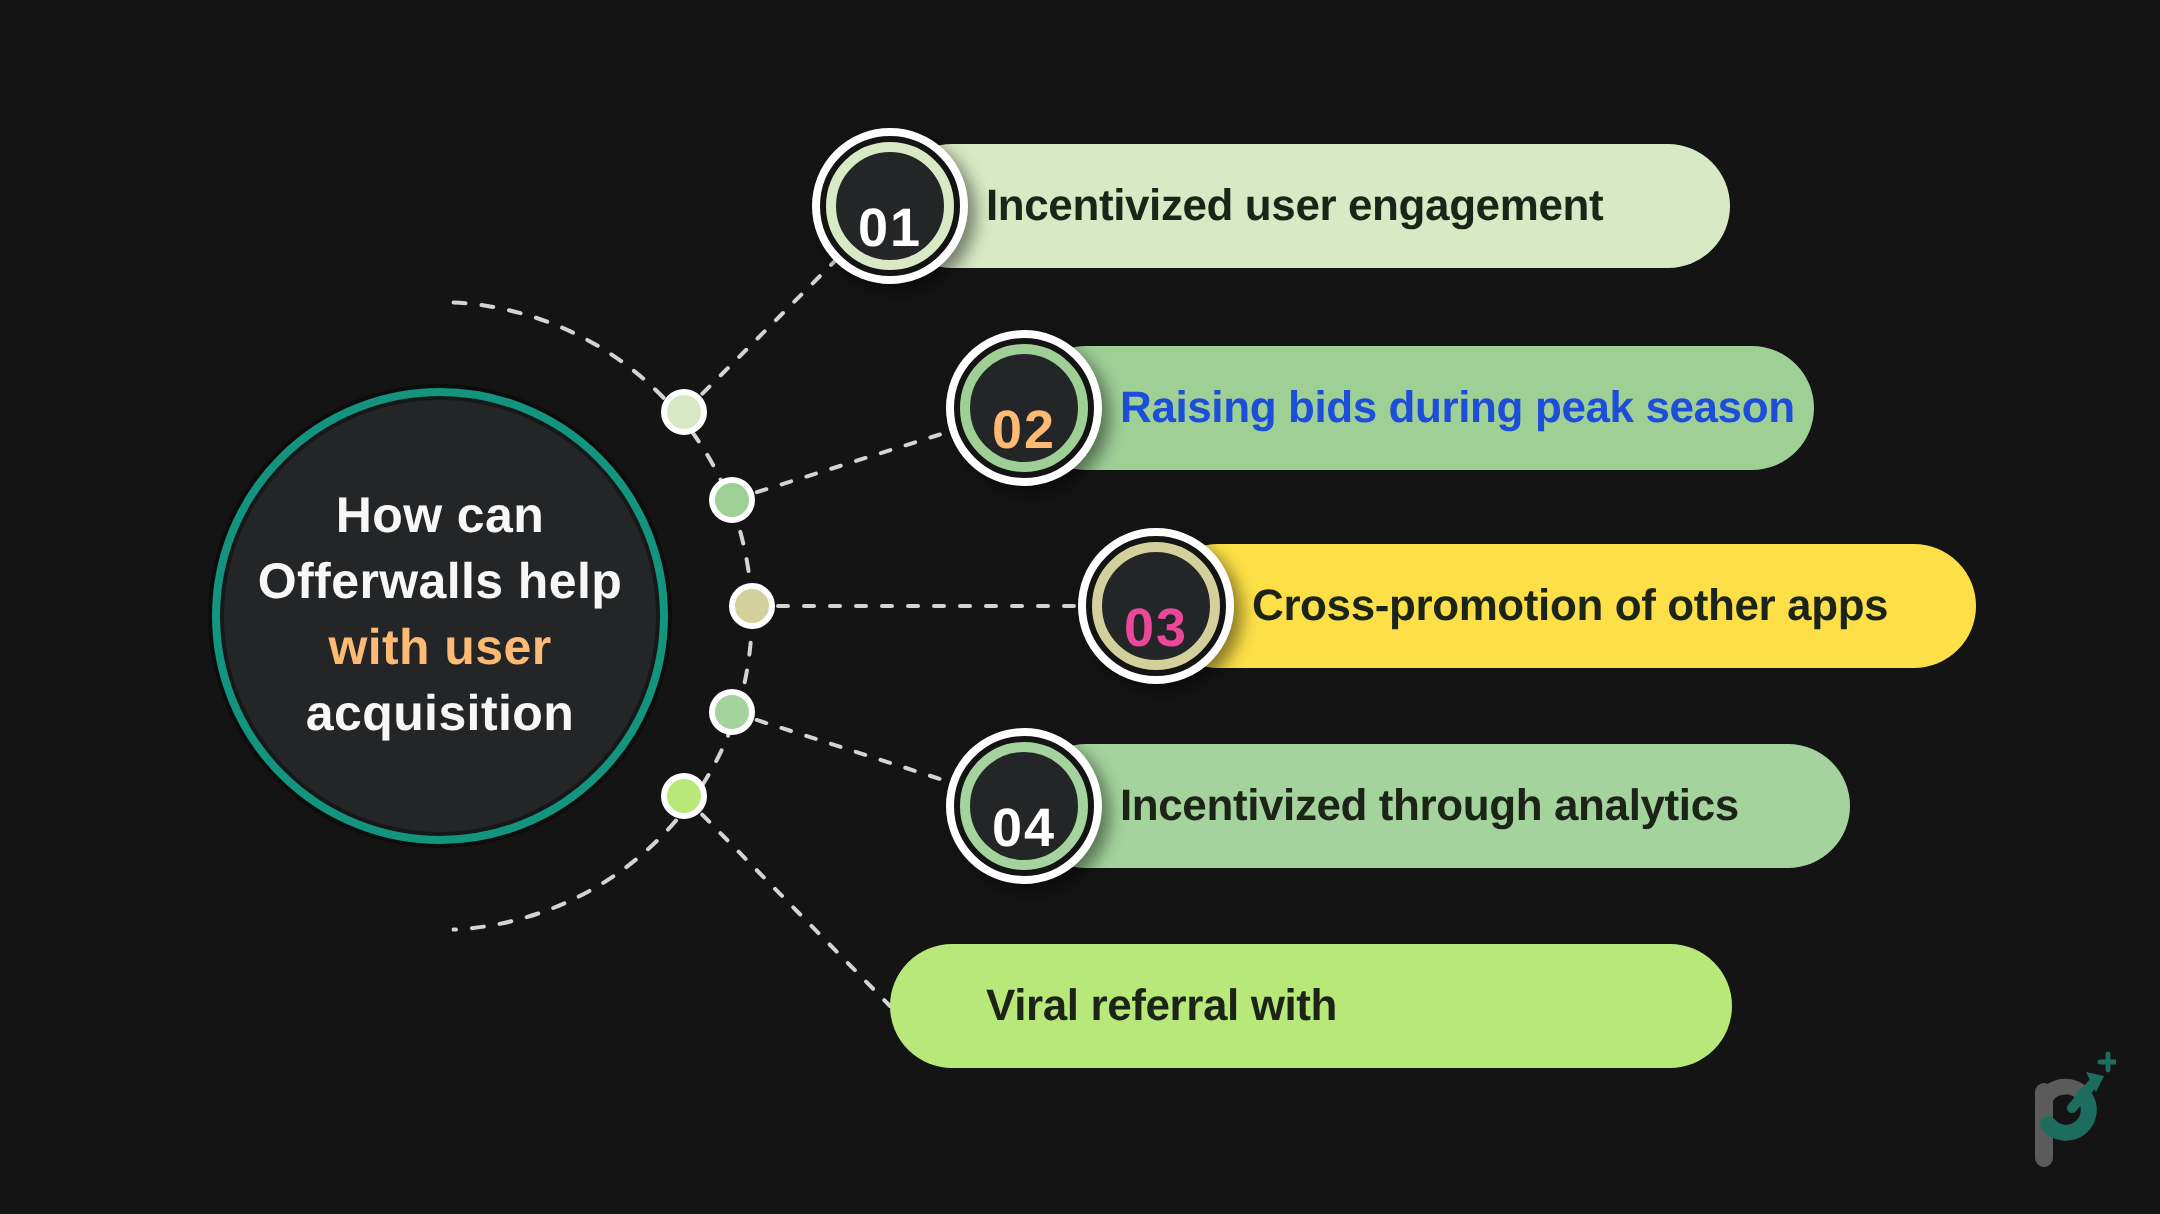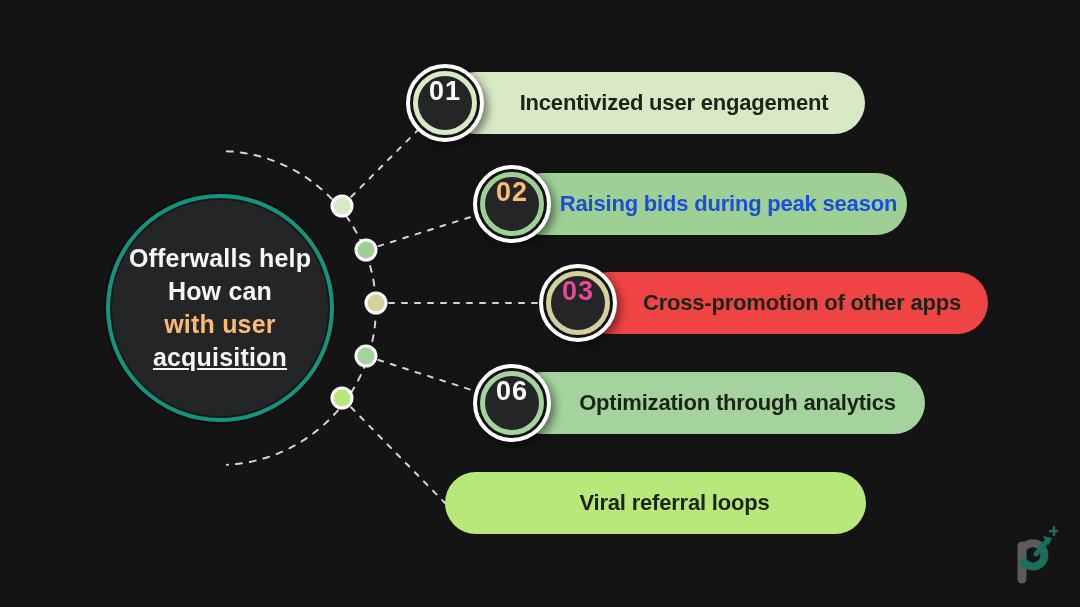"01" .badge-ring { align-items: flex-start -> flex-end }
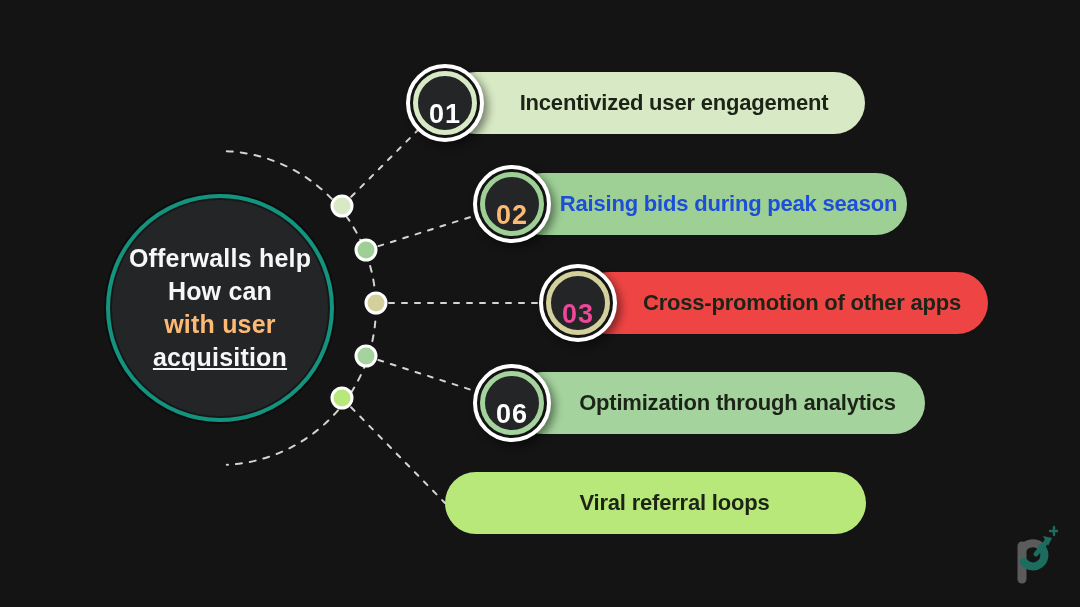"Incentivized user engagement" .pill { justify-content: center -> flex-start }
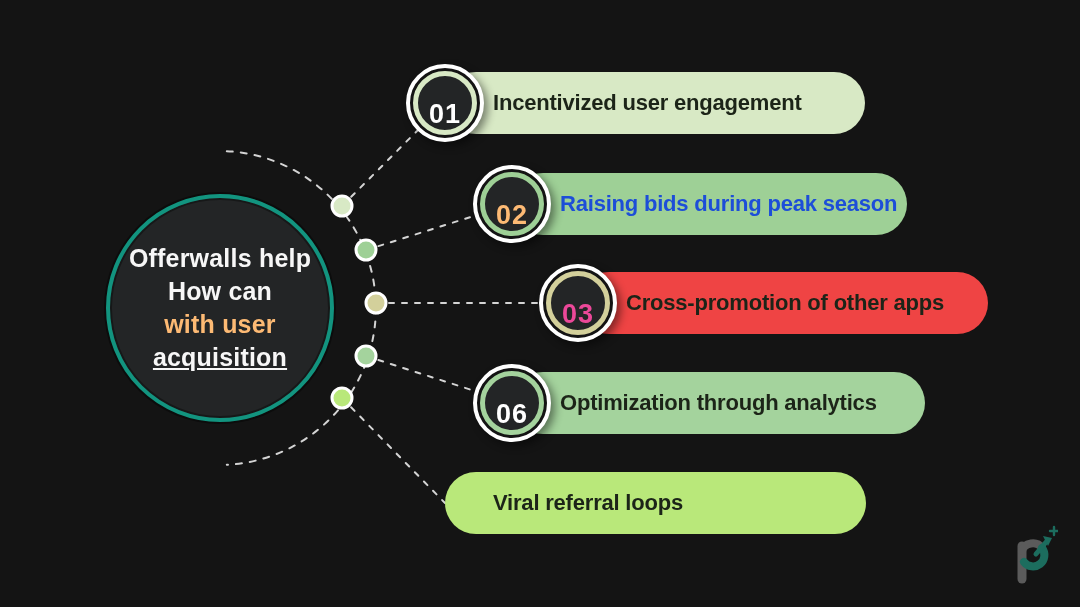"Offerwalls help" div.q-line { order: before "How can" -> after "How can" }
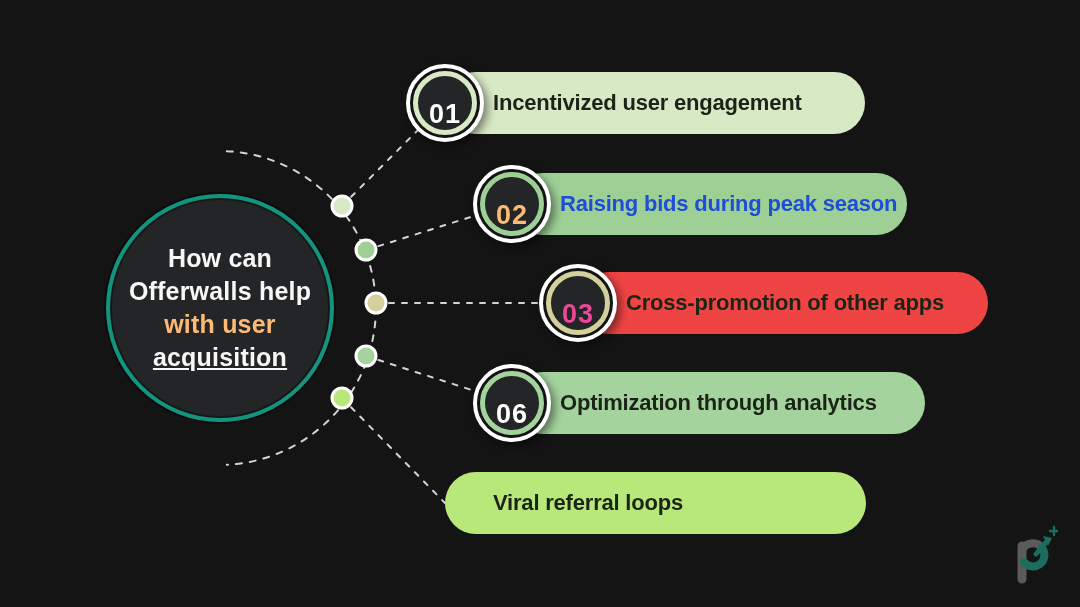"Cross-promotion of other apps" div.pill { background-color: #ef4444 -> #fde047 }
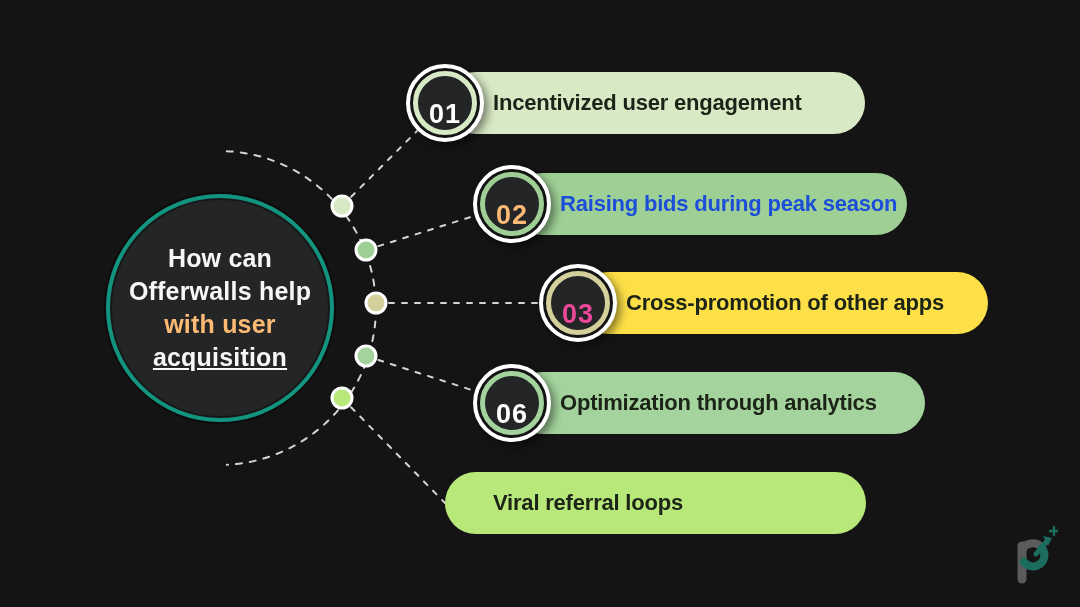"acquisition" div.q-line { text-decoration: underline -> none }
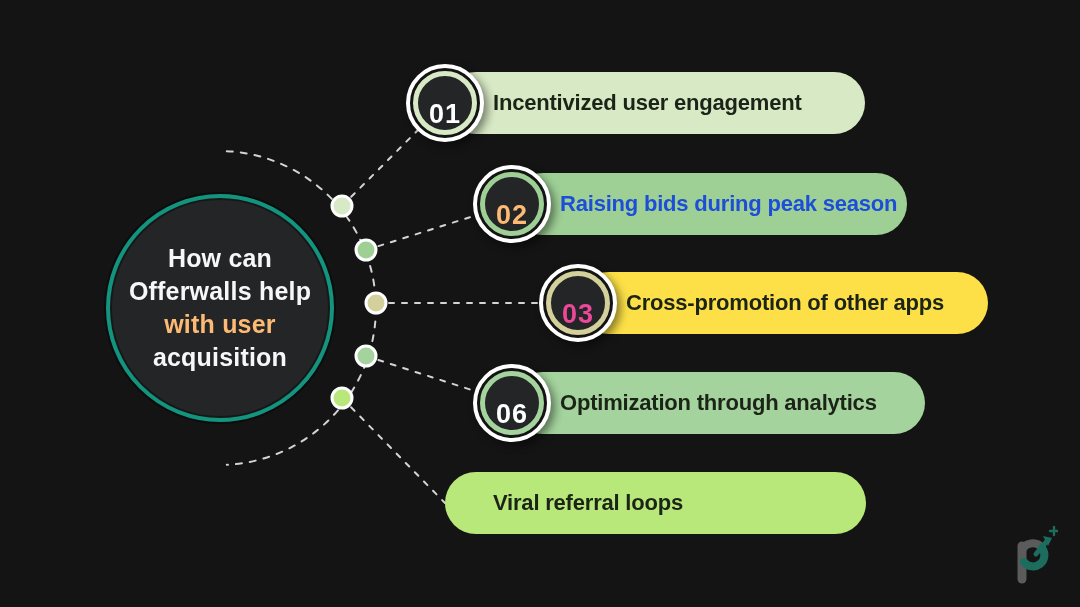"06" span.badge-number { text: 06 -> 04 }
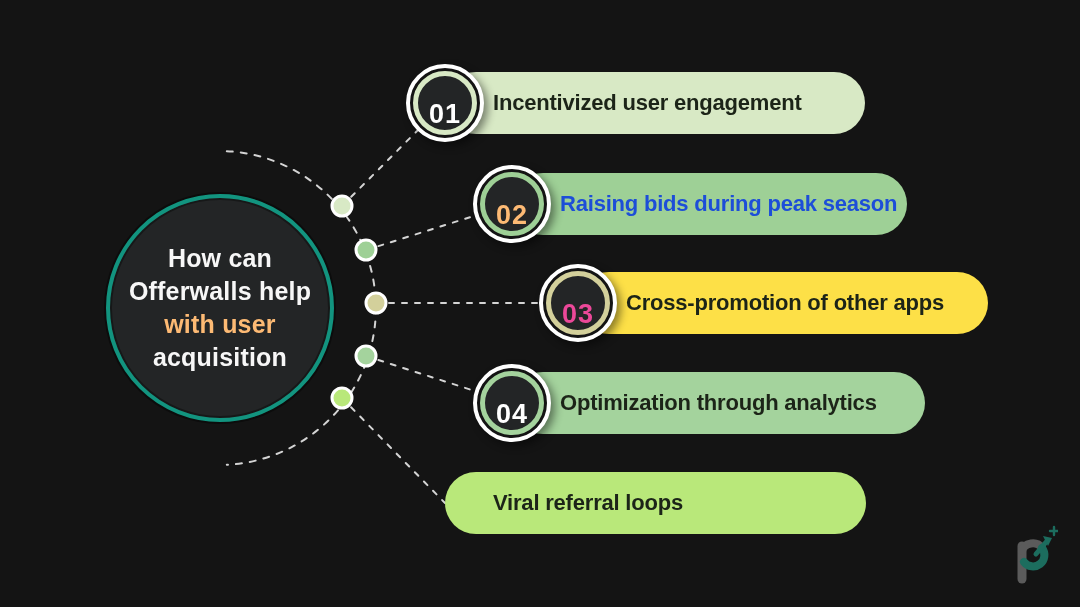"Optimization through analytics" span.pill-label { text: Optimization -> Incentivized }
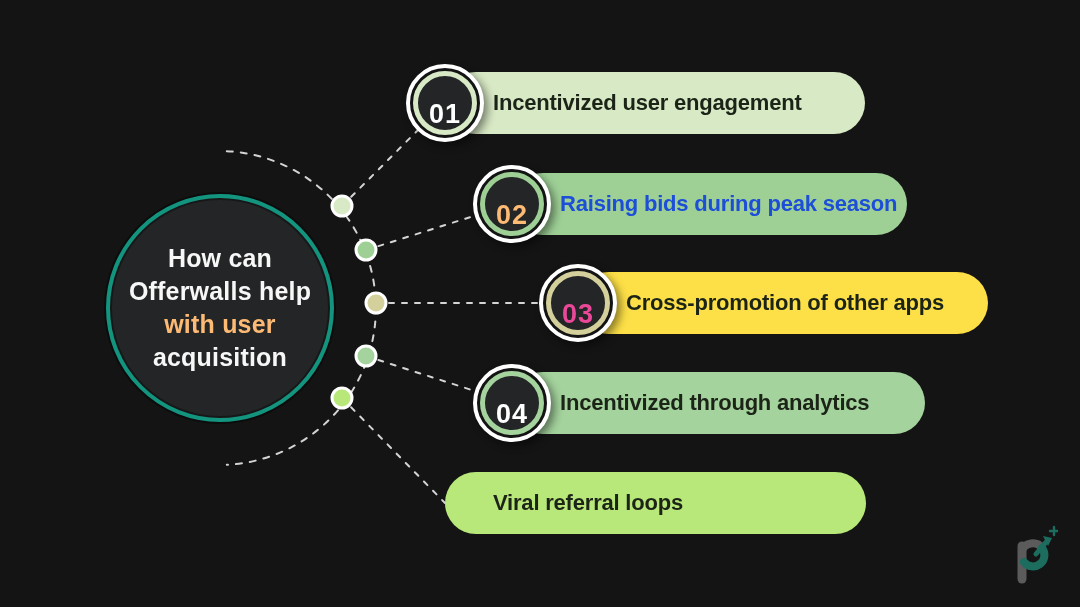"Viral referral loops" span.pill-label { text: loops -> with }
